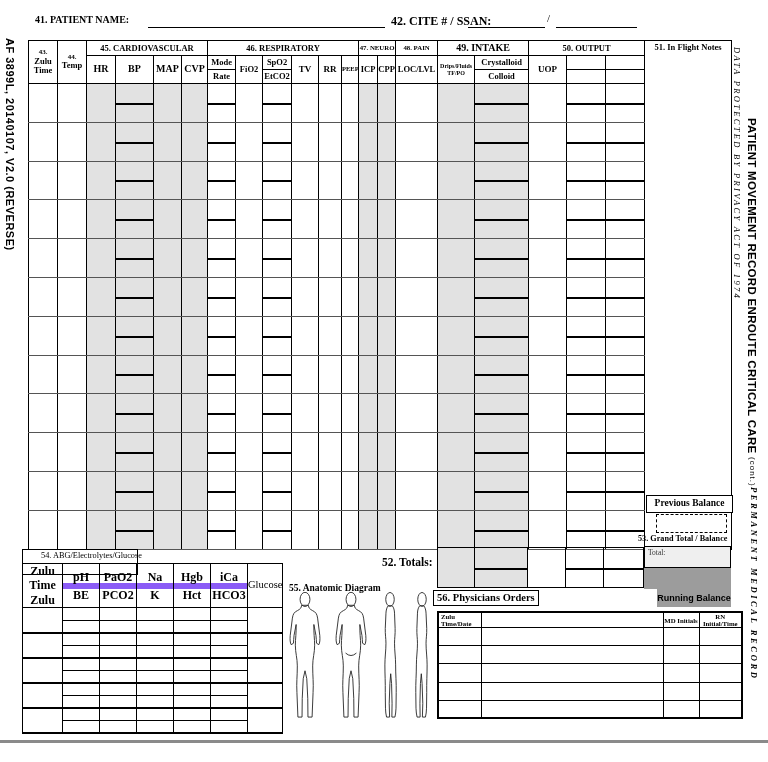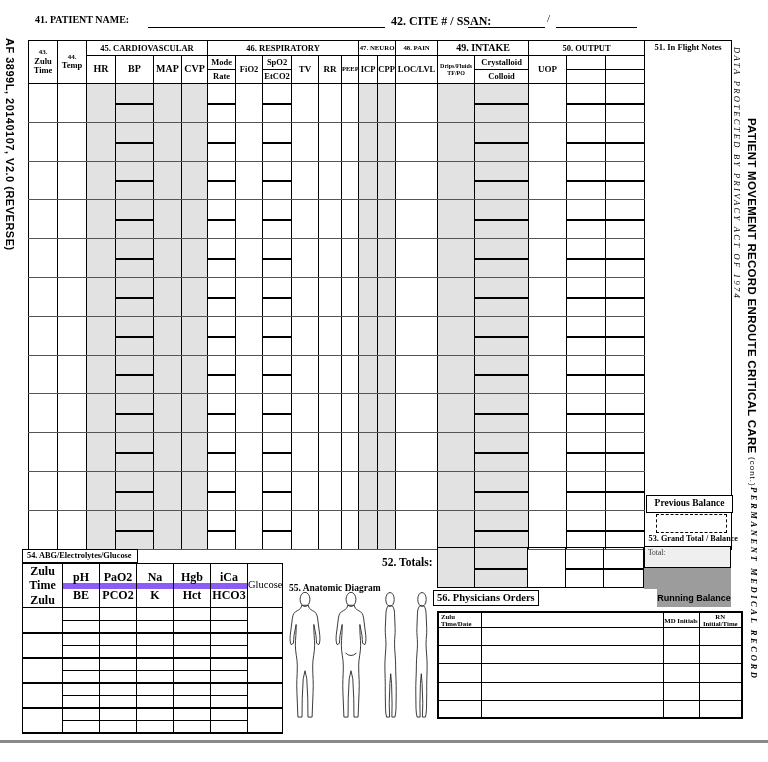"53. Grand Total / Balance" .grandlbl { text-align: right -> left }
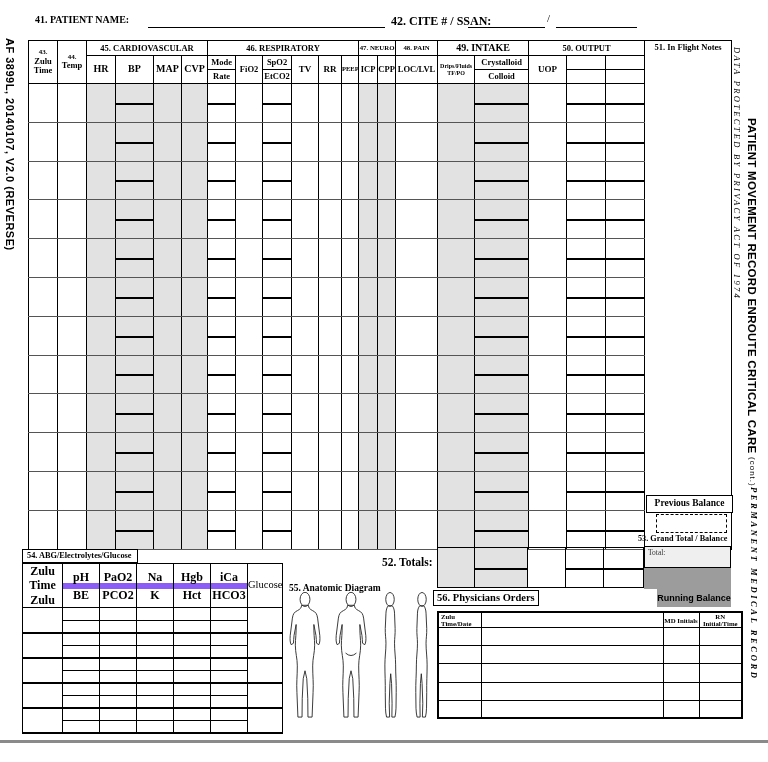"54. ABG/Electrolytes/Glucose" .abgtitle { font-weight: bold -> normal; height: 14px -> 26px; padding-left: 4px -> 18px }
